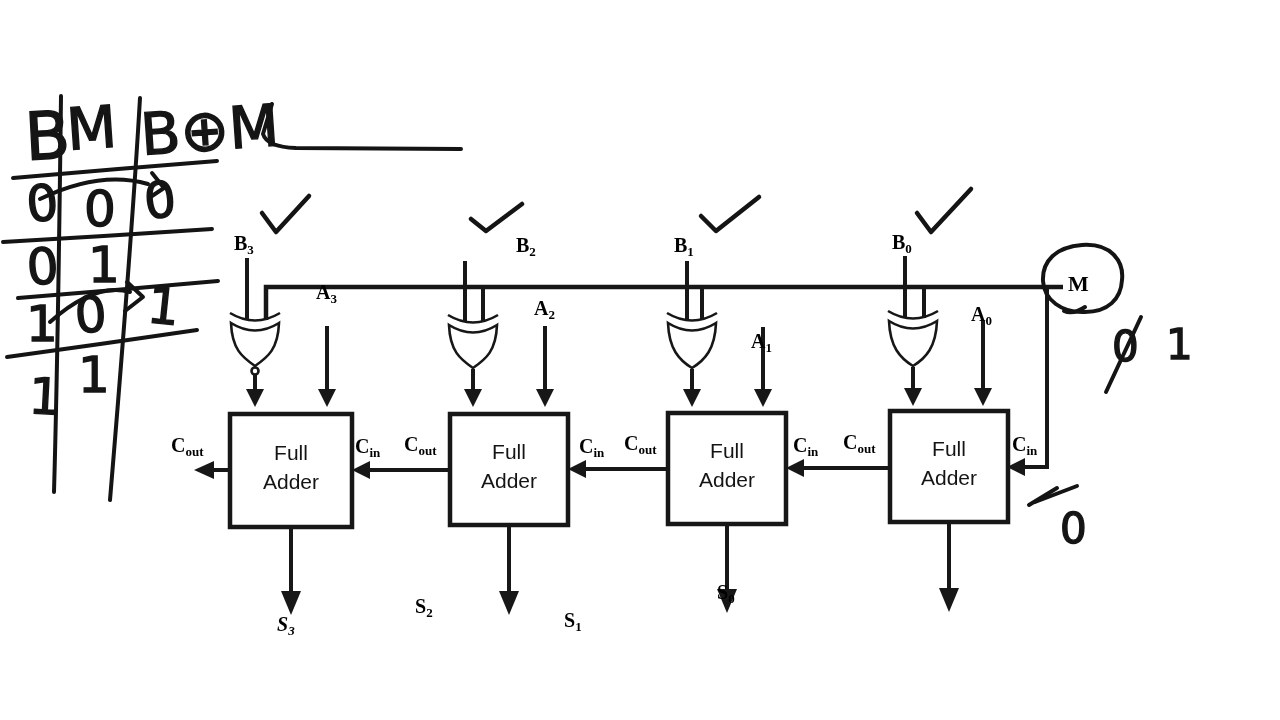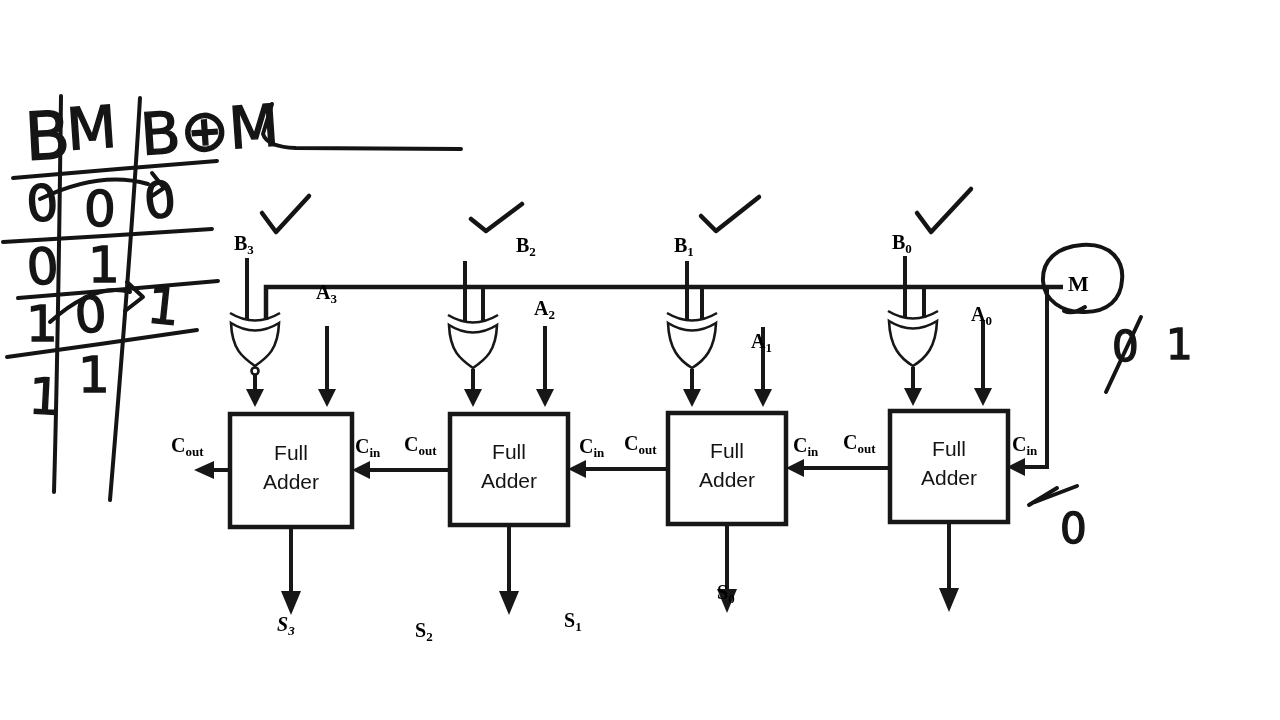"S2" div.lbl { top: 620px -> 596px }
